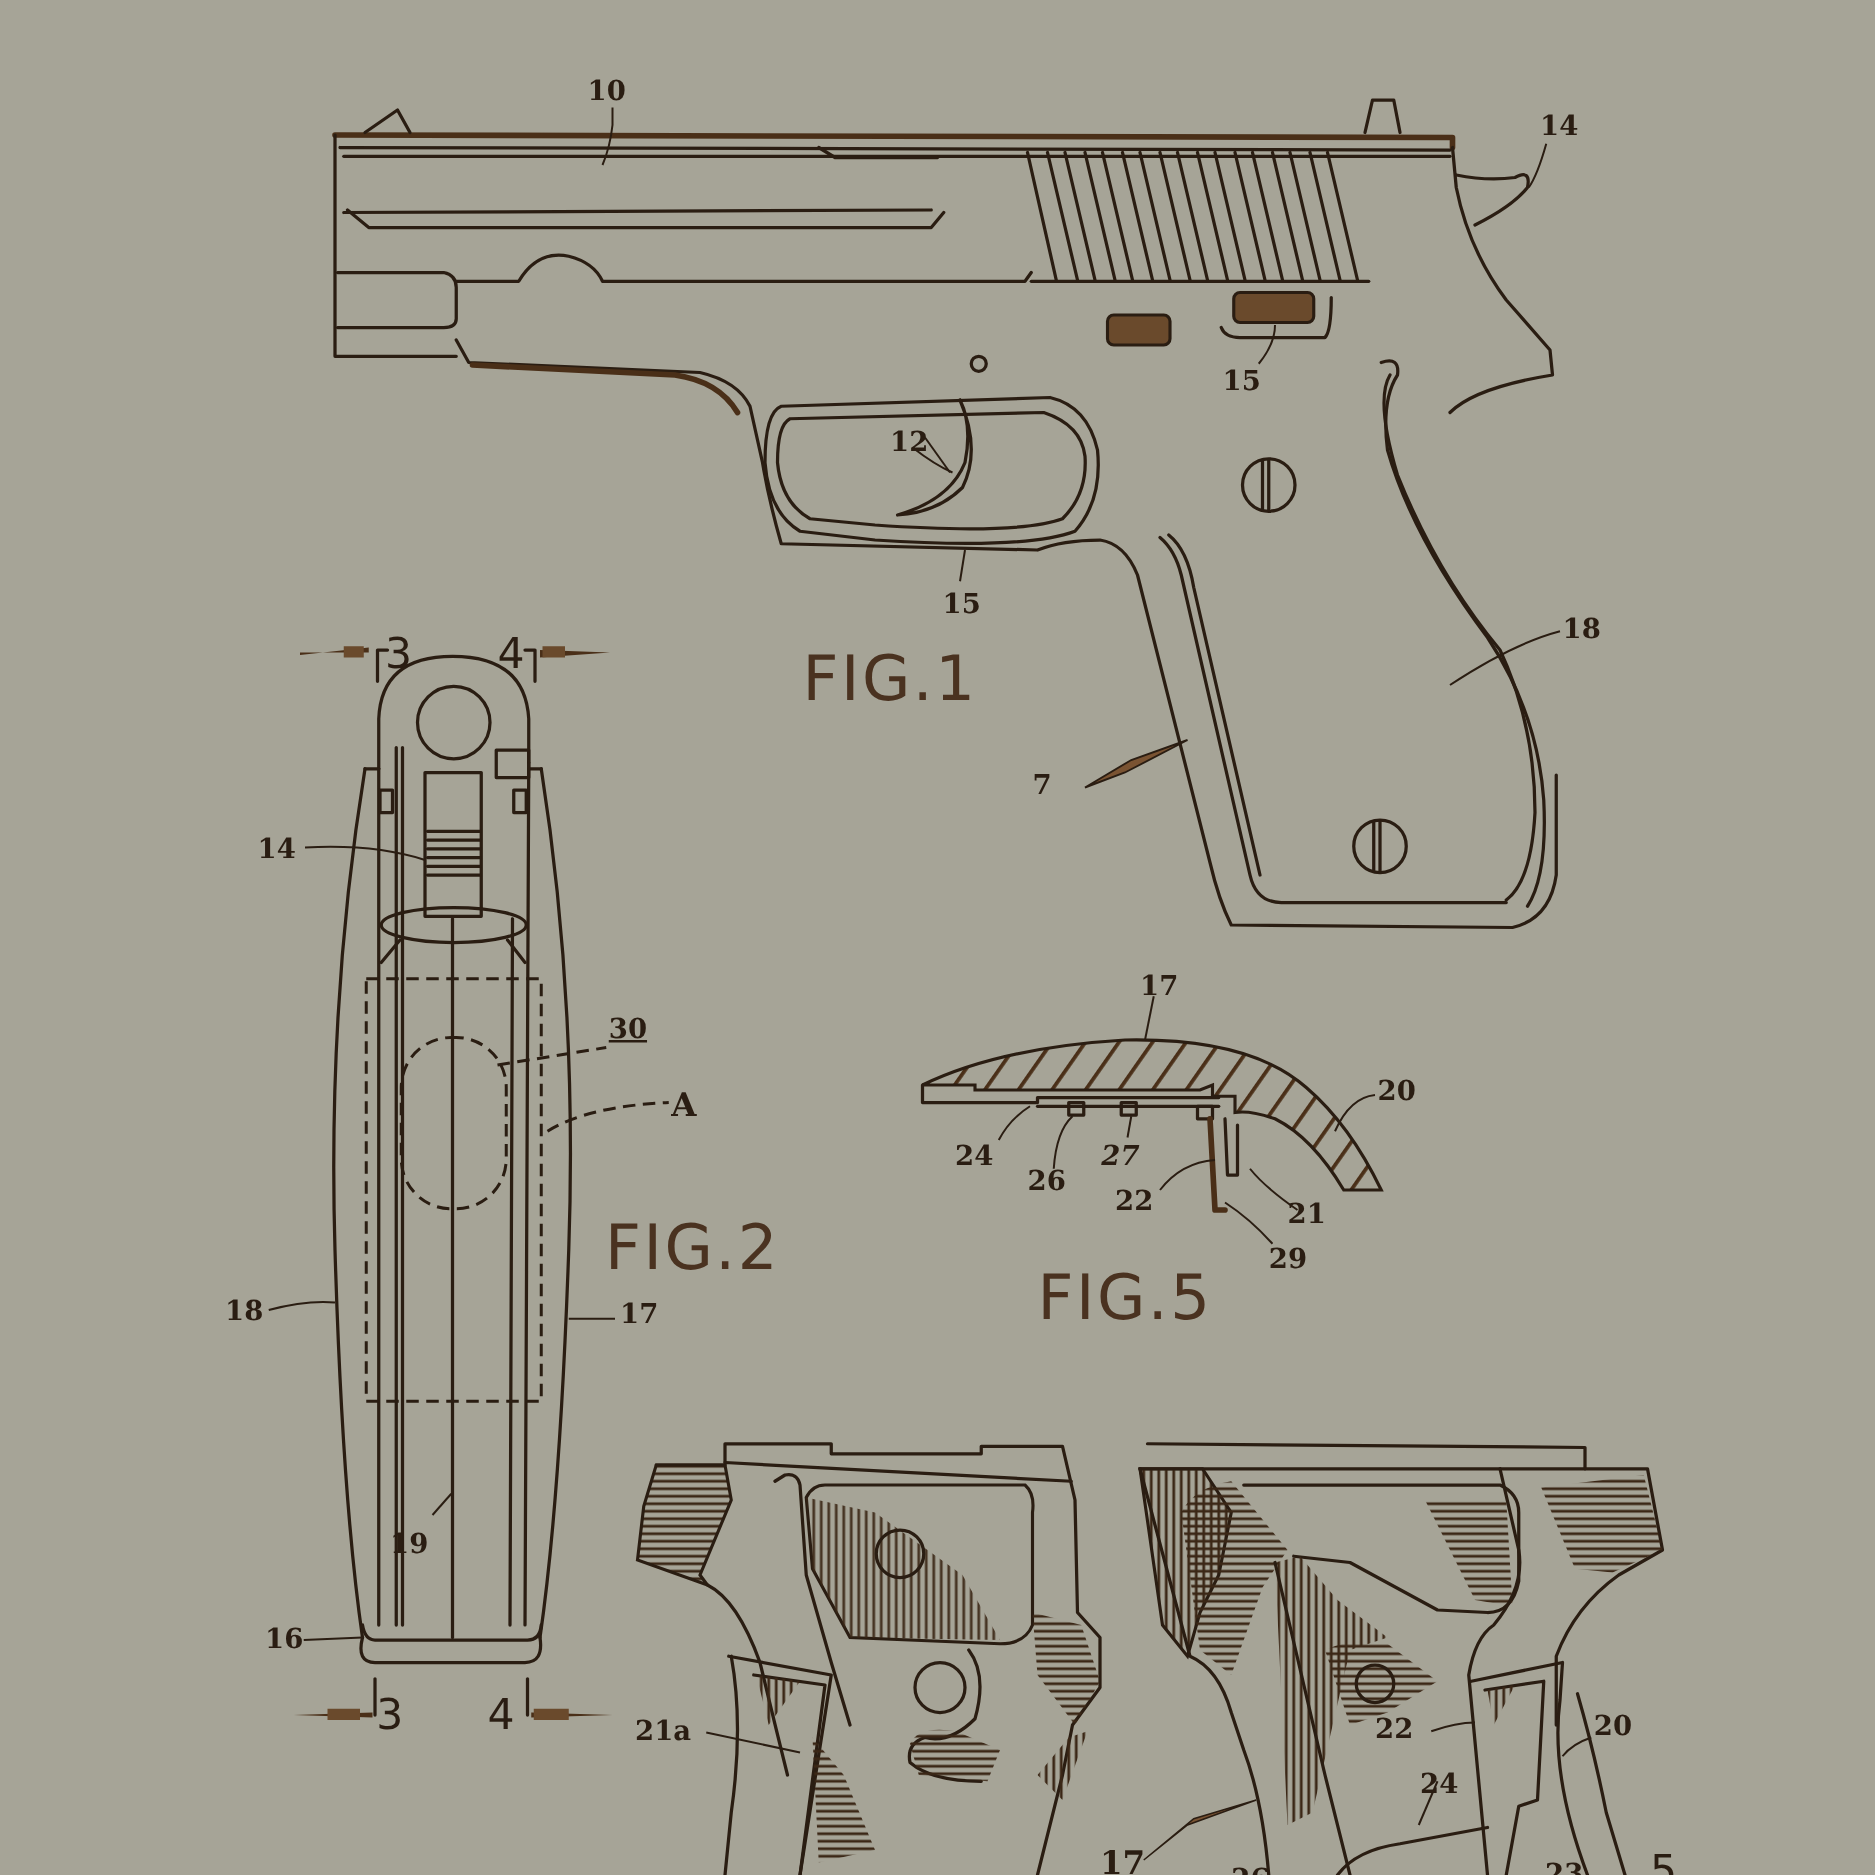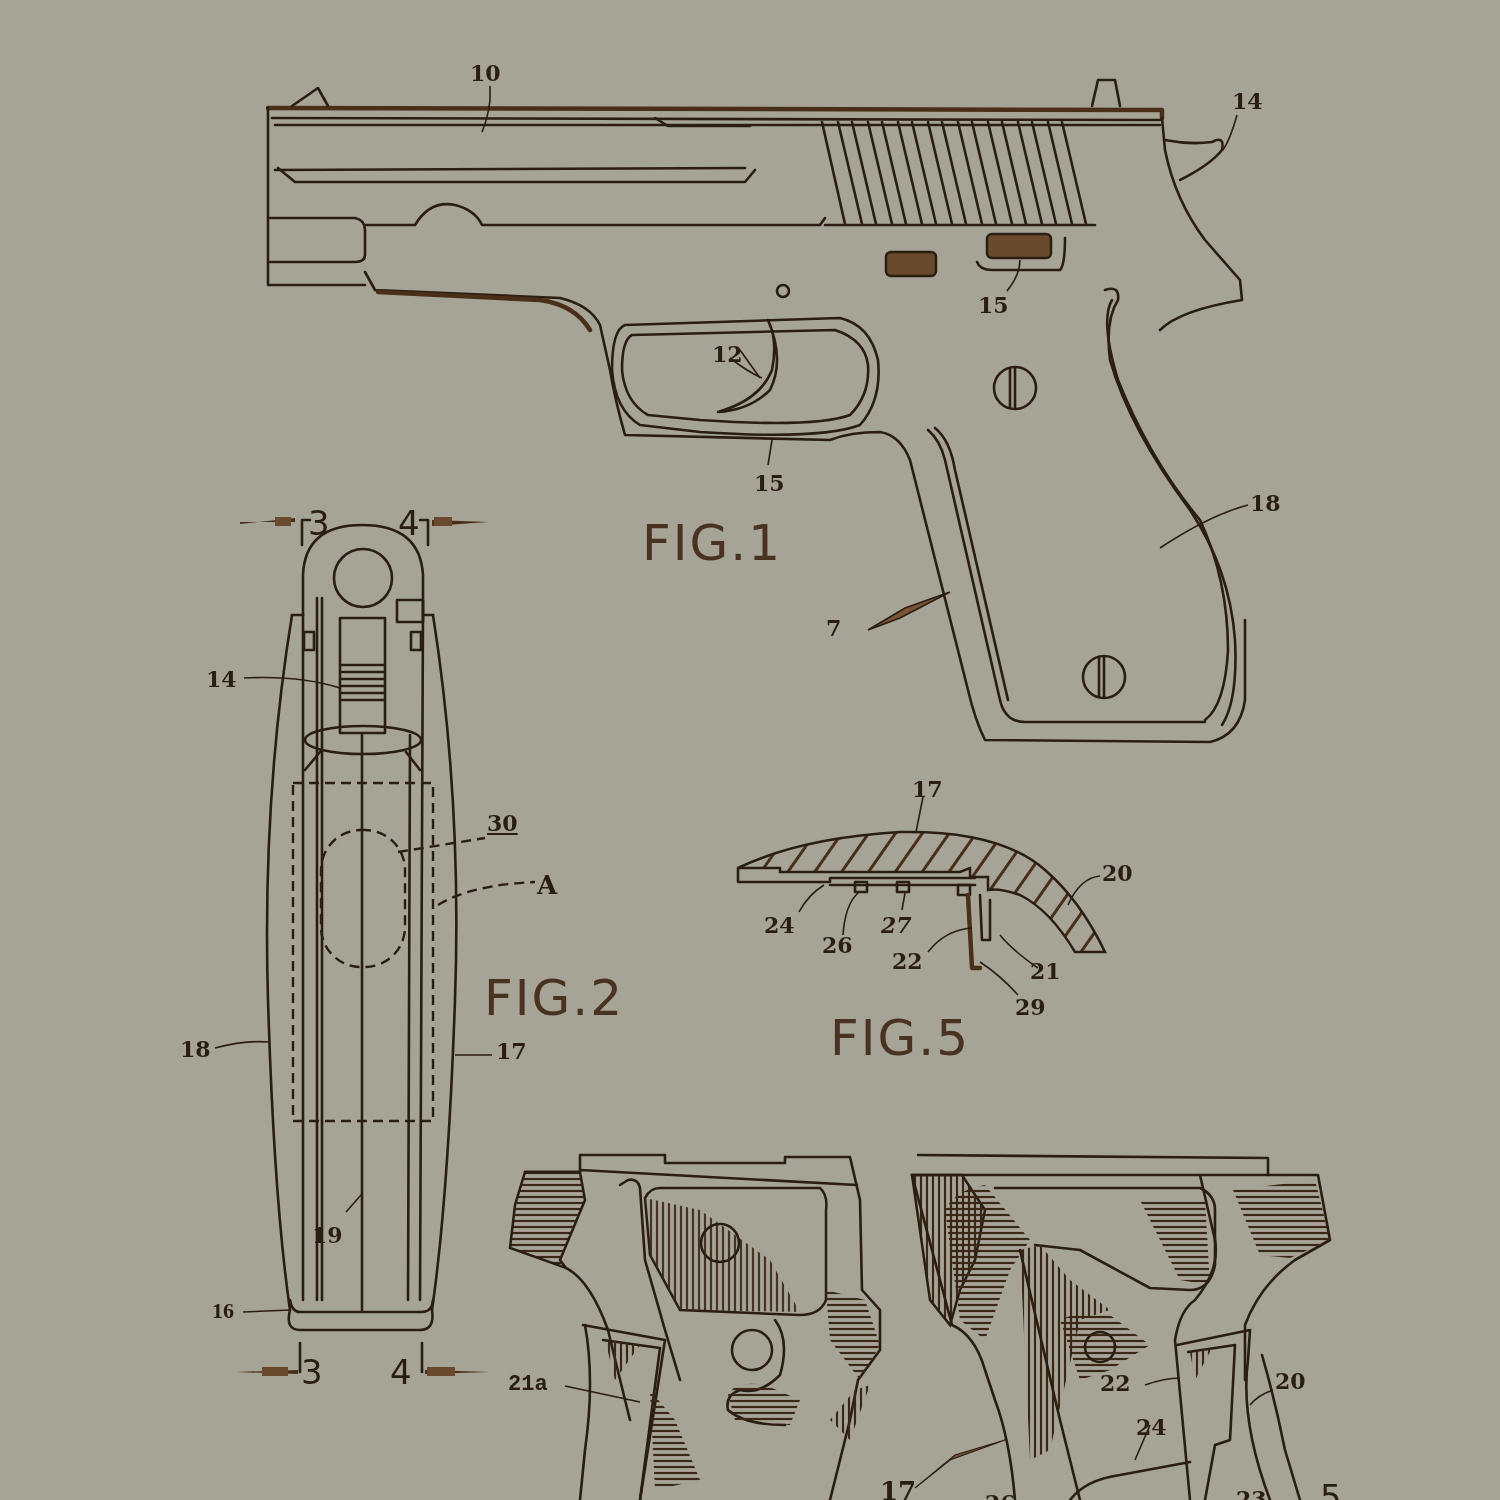"16" span.lbl { font-family: Liberation Serif, serif -> none }
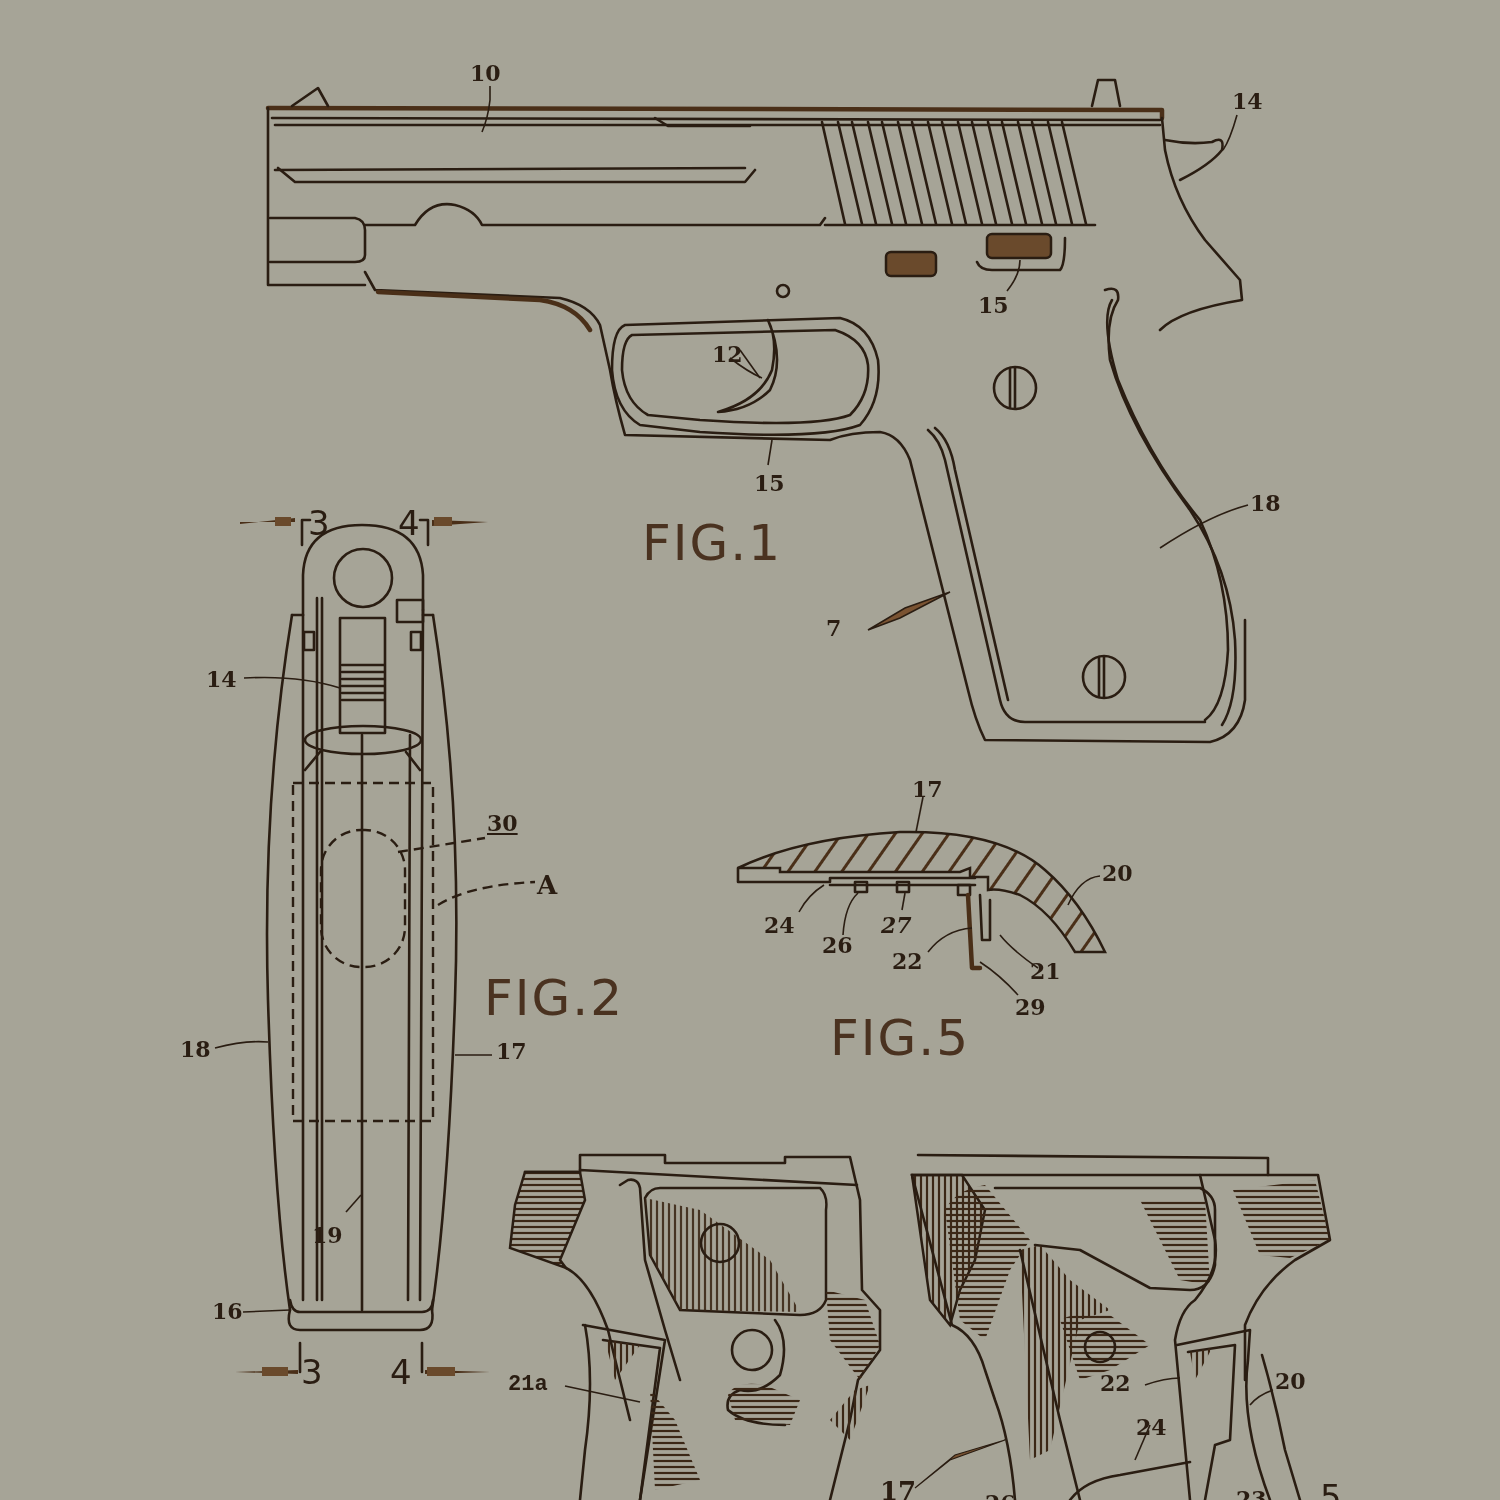"21a" span.lbl { font-family: Liberation Mono, monospace -> none }
